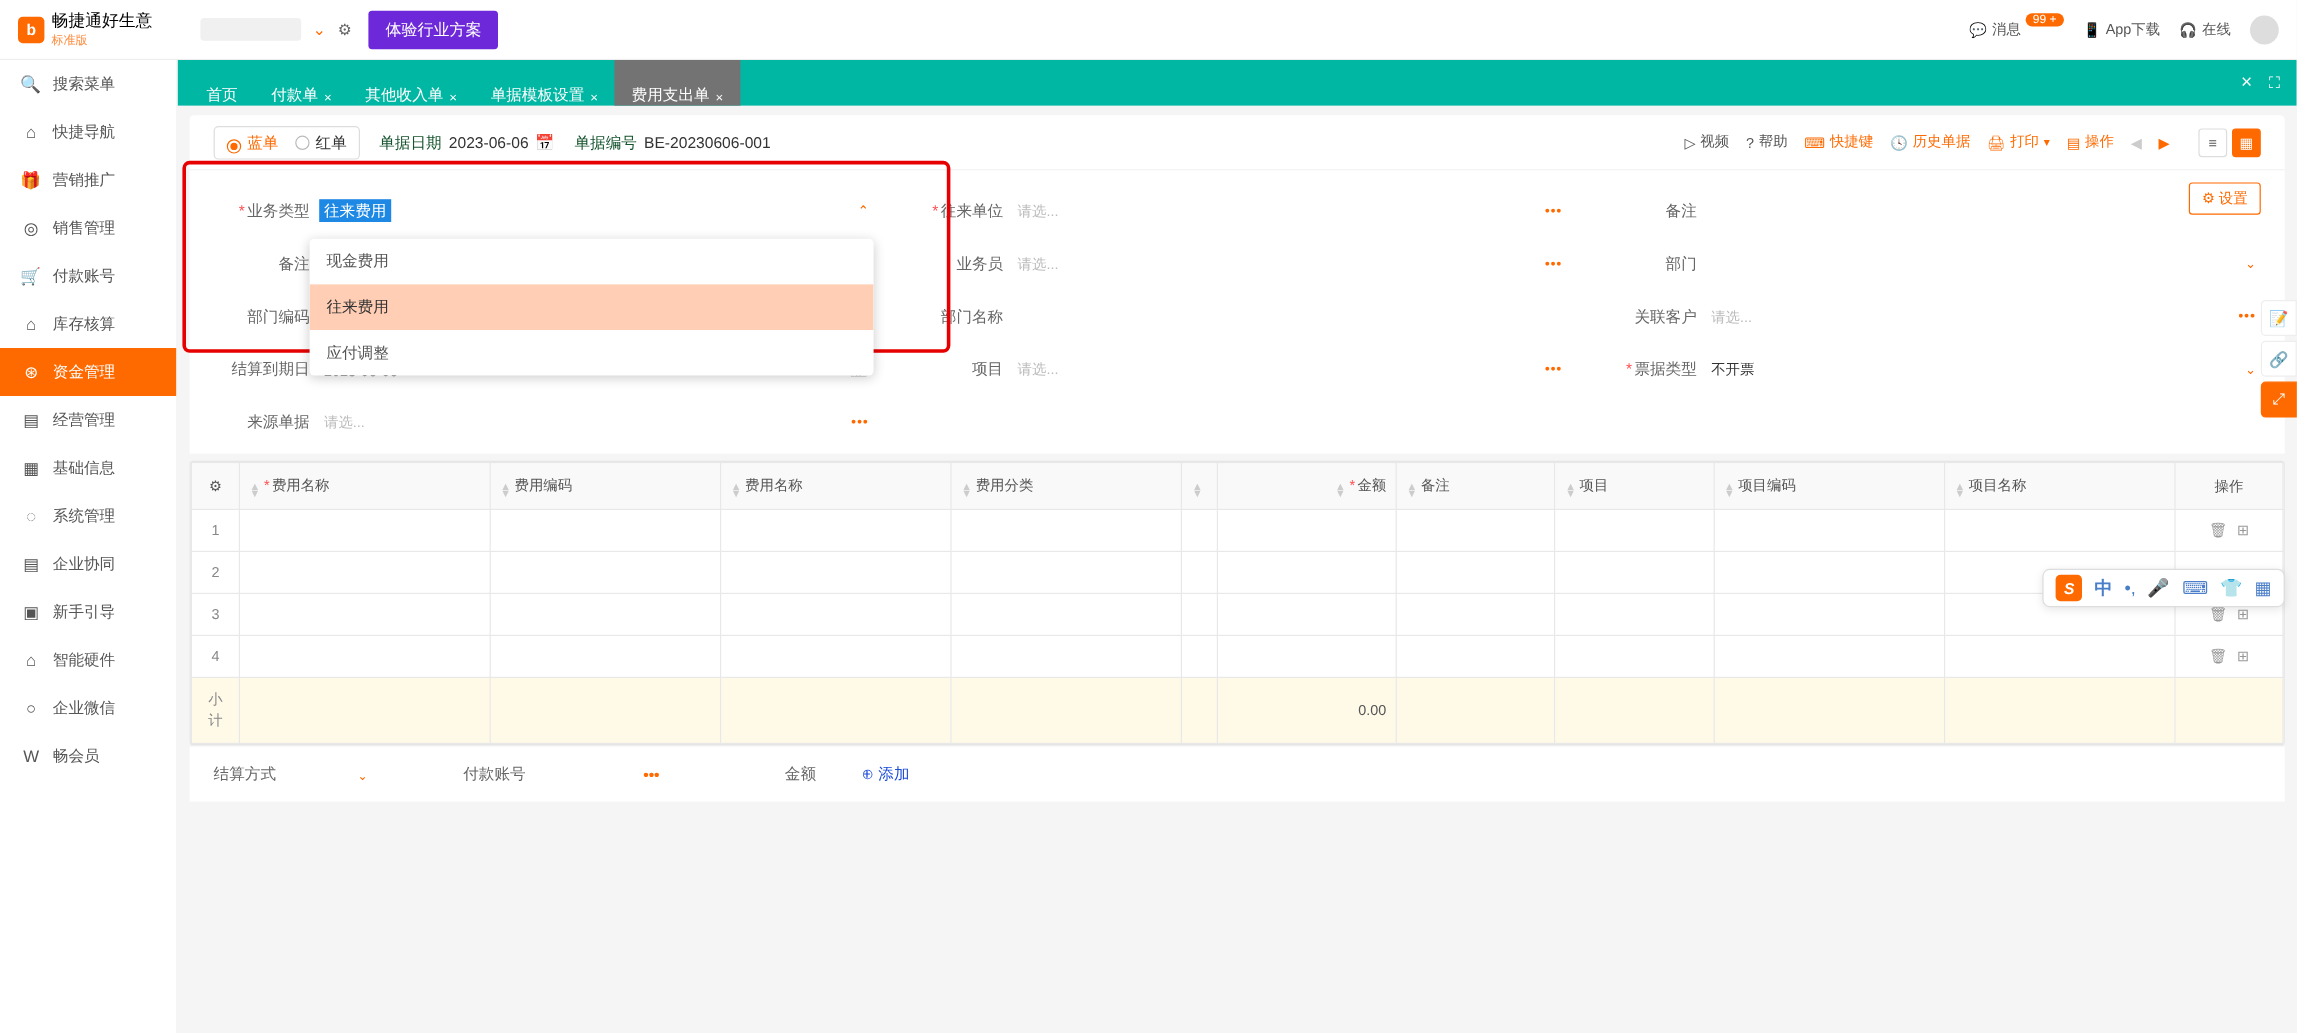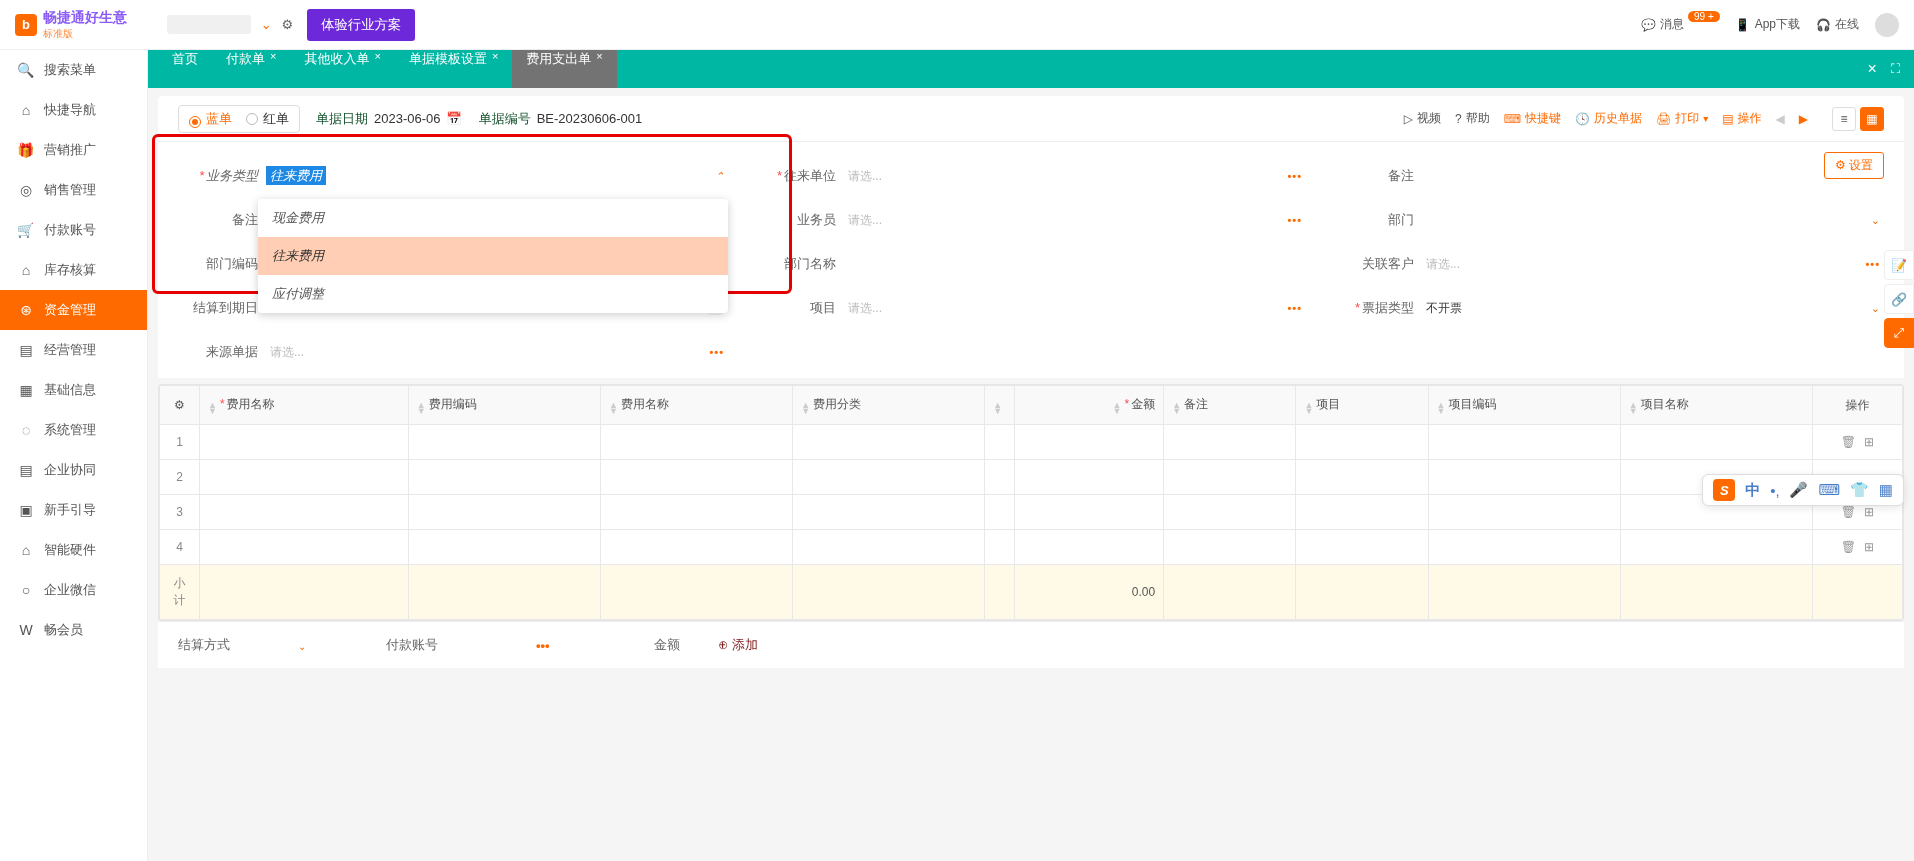"畅捷通好生意" .logo-txt { color: #8b5cf6 -> #000000; font-weight: bold -> normal }
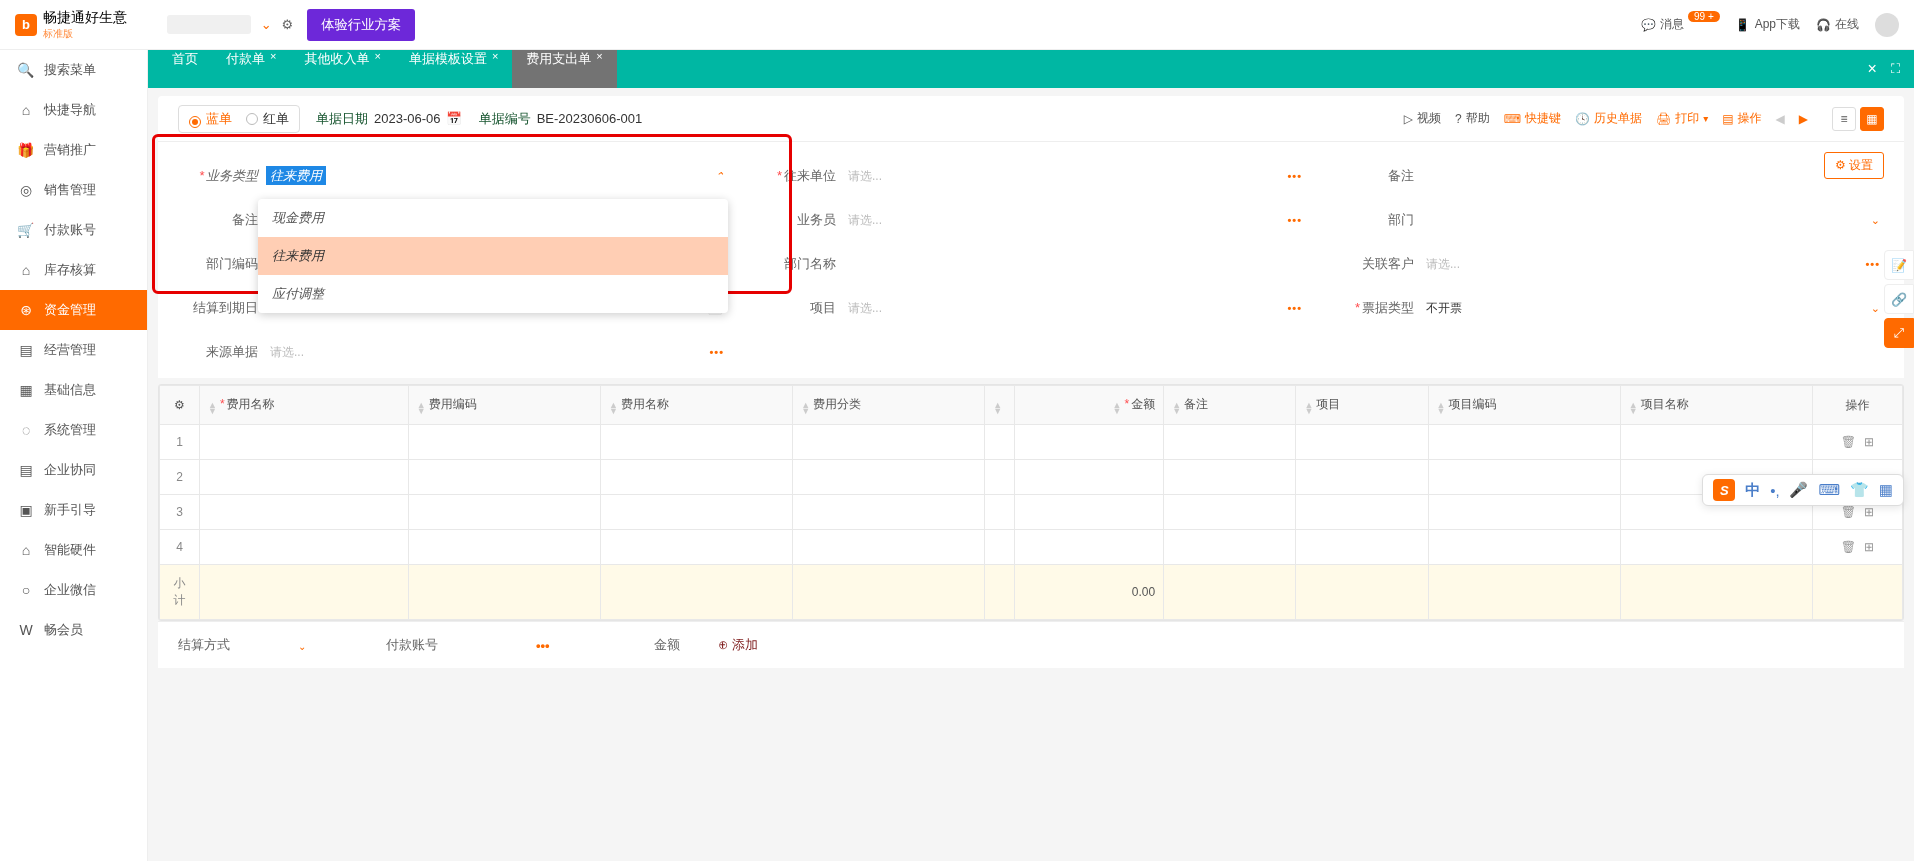"首页" .tab { align-items: flex-start -> flex-end }
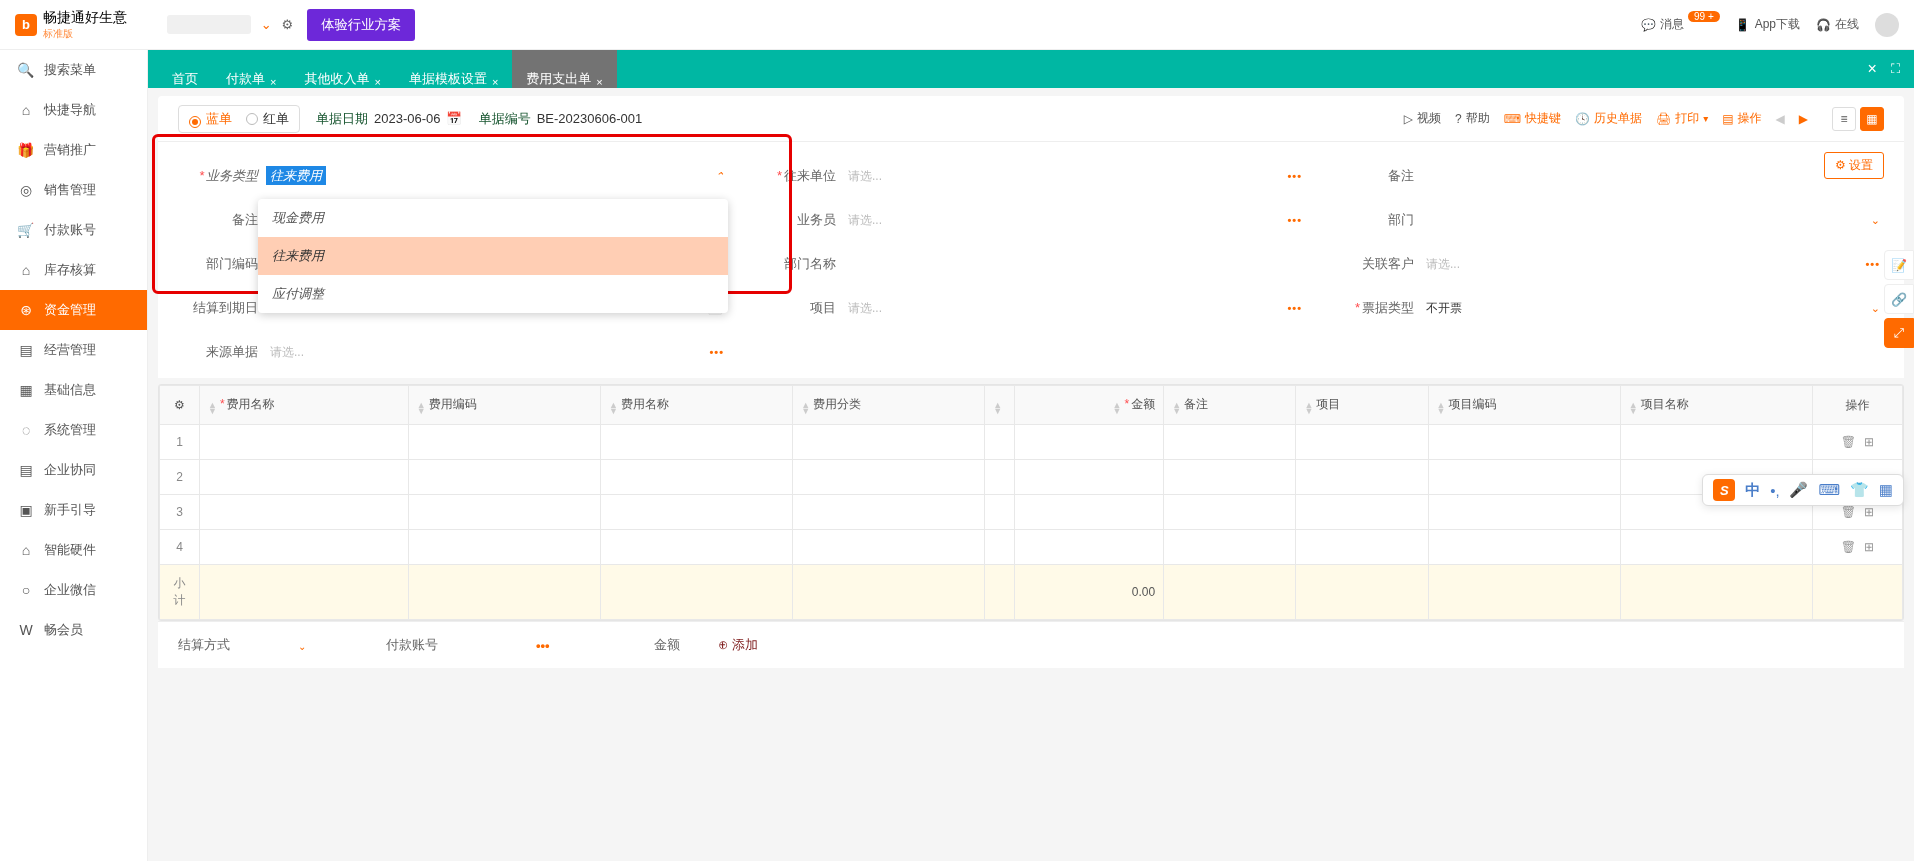"* 业务类型" .biz-type-wrap { font-style: italic -> none }
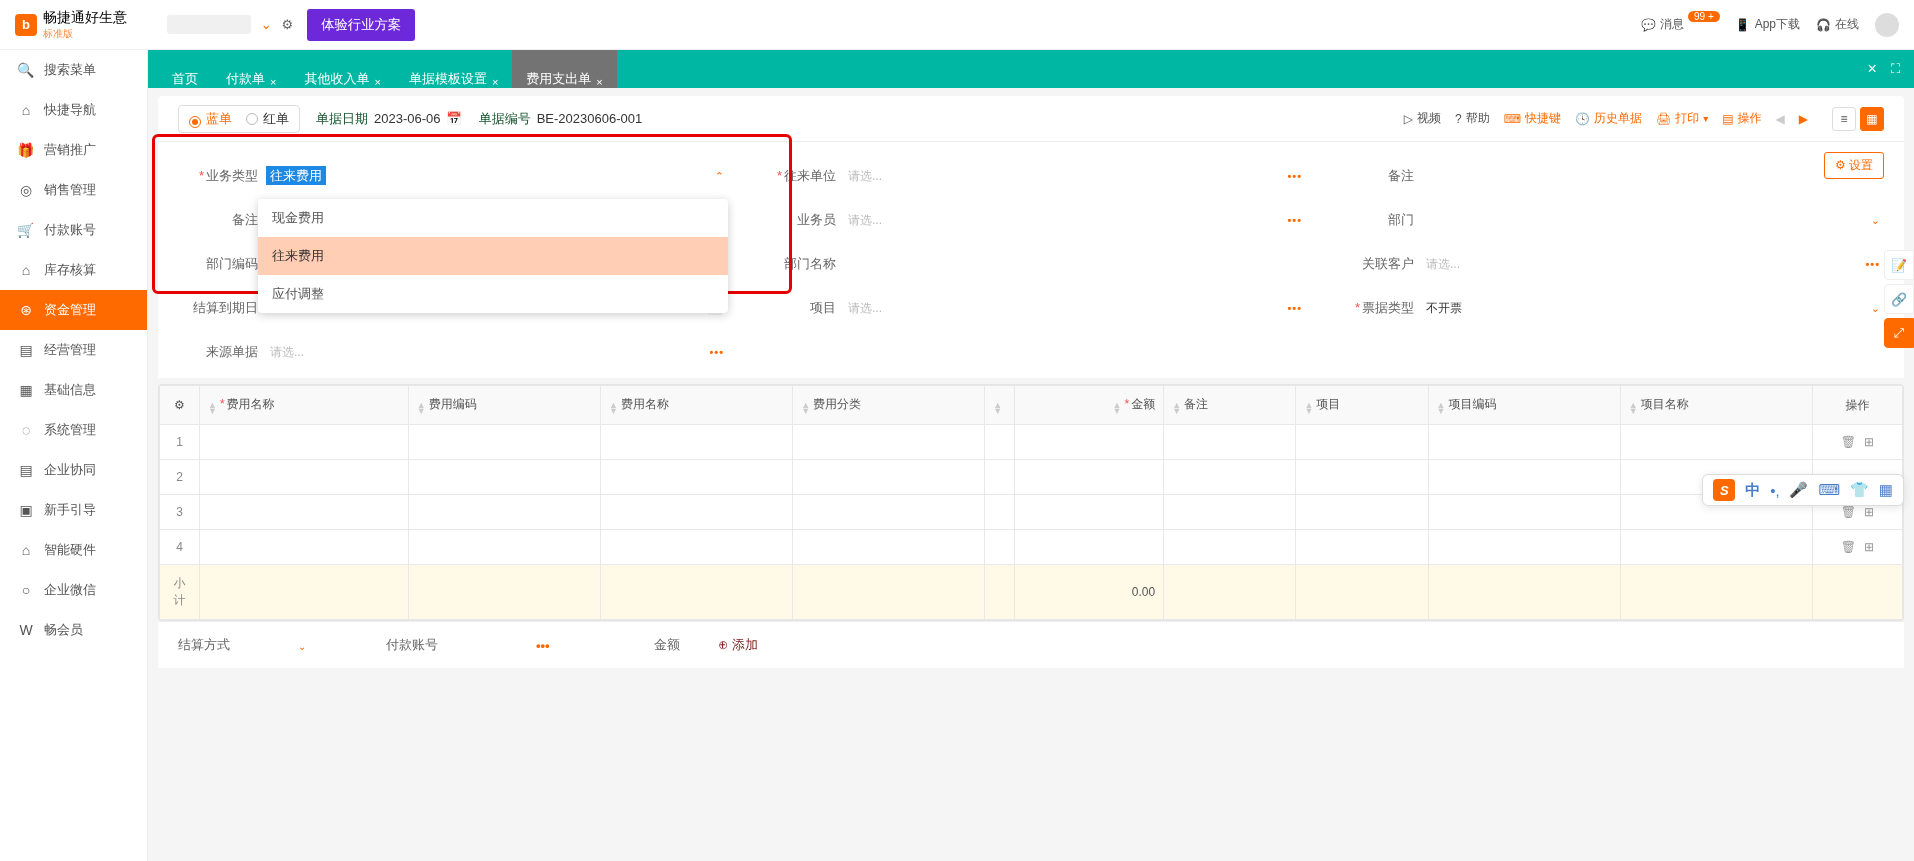"添加" .settle-row .add { color: #7f1d1d -> #1d4ed8 }
